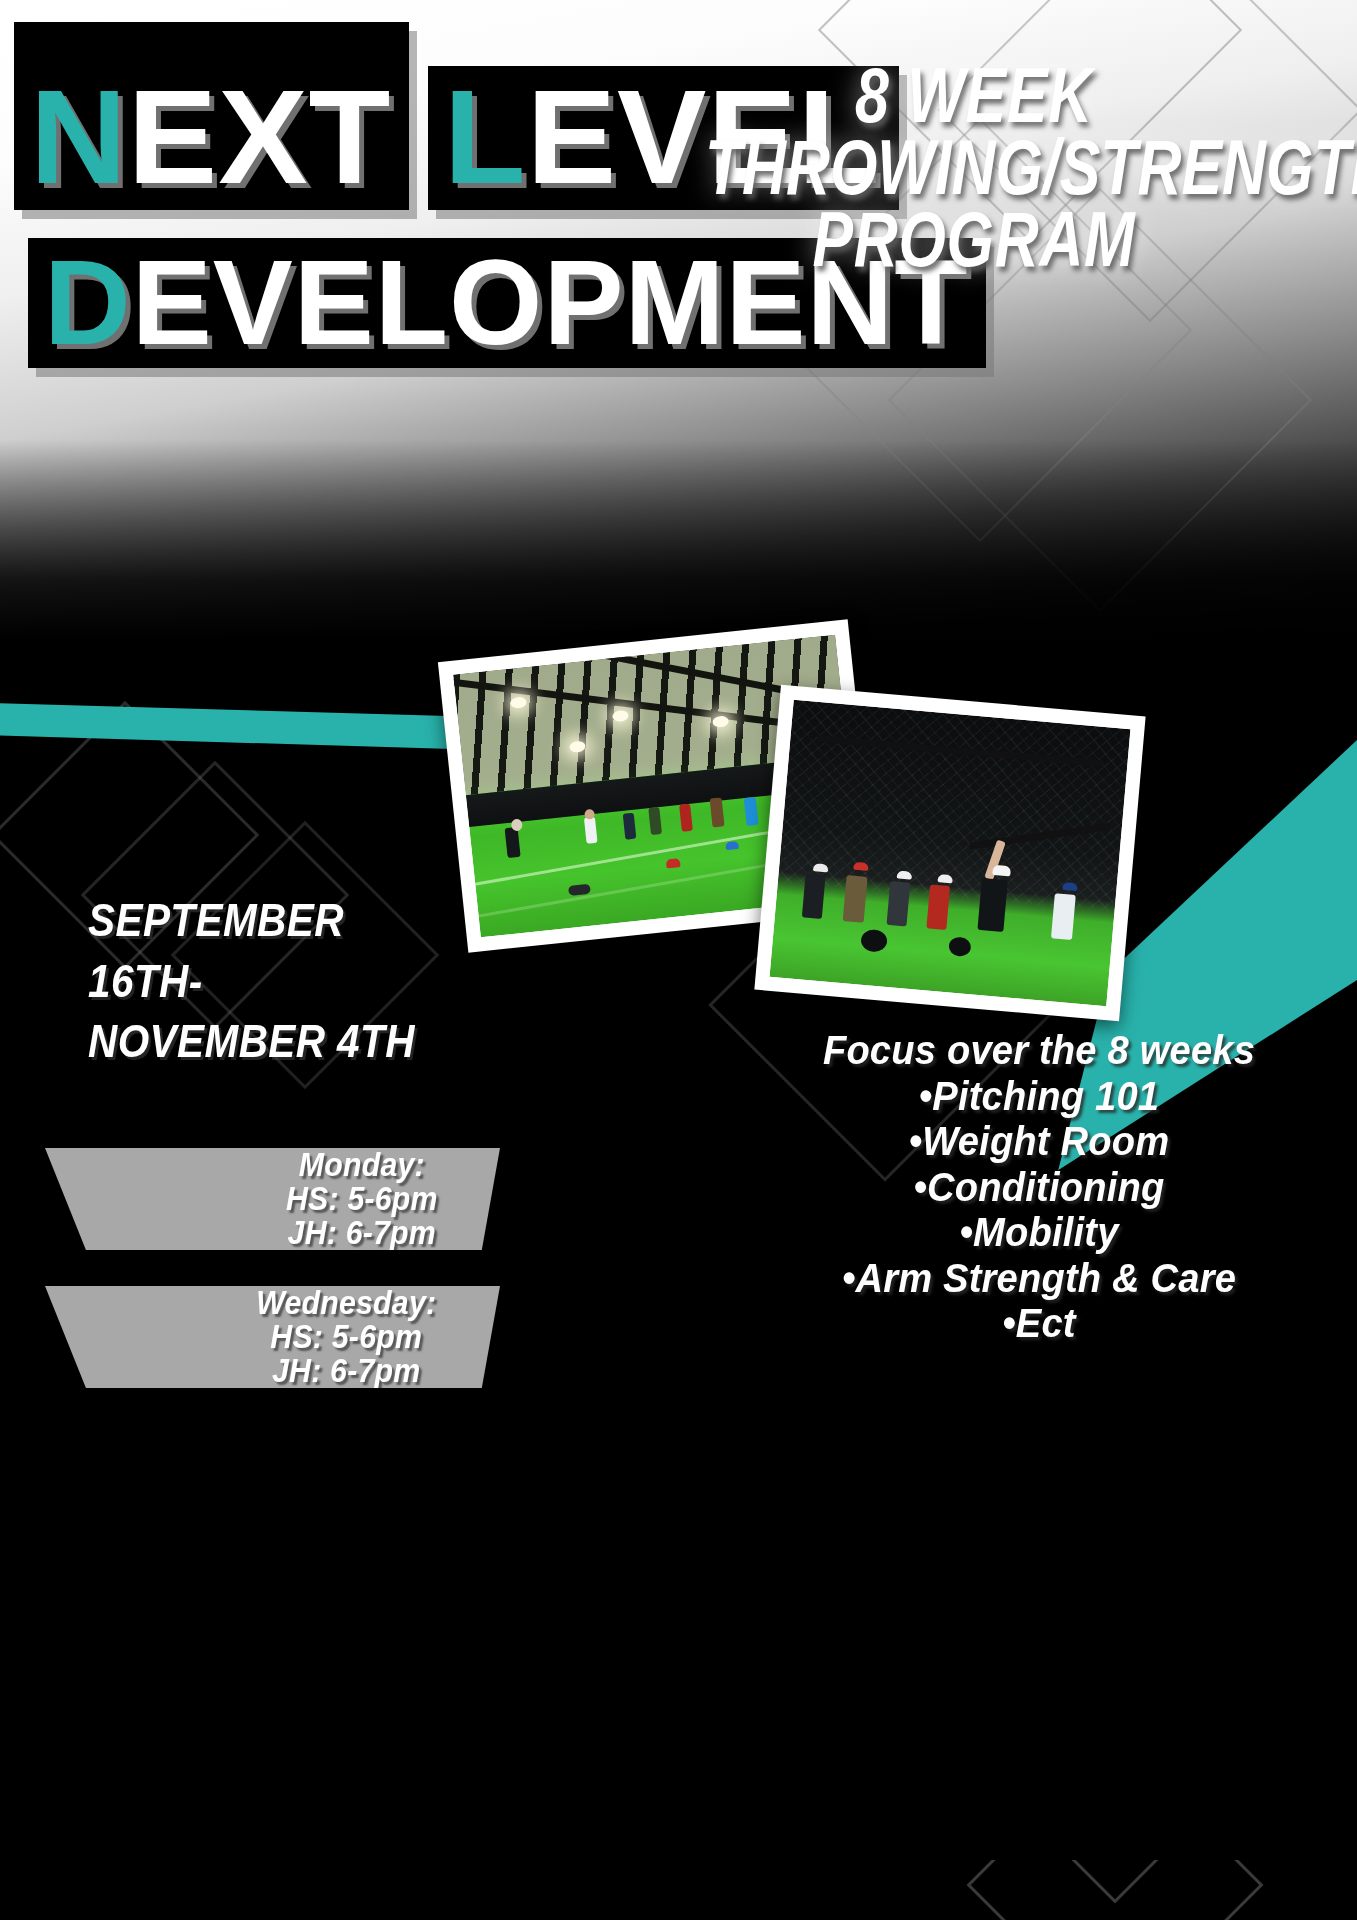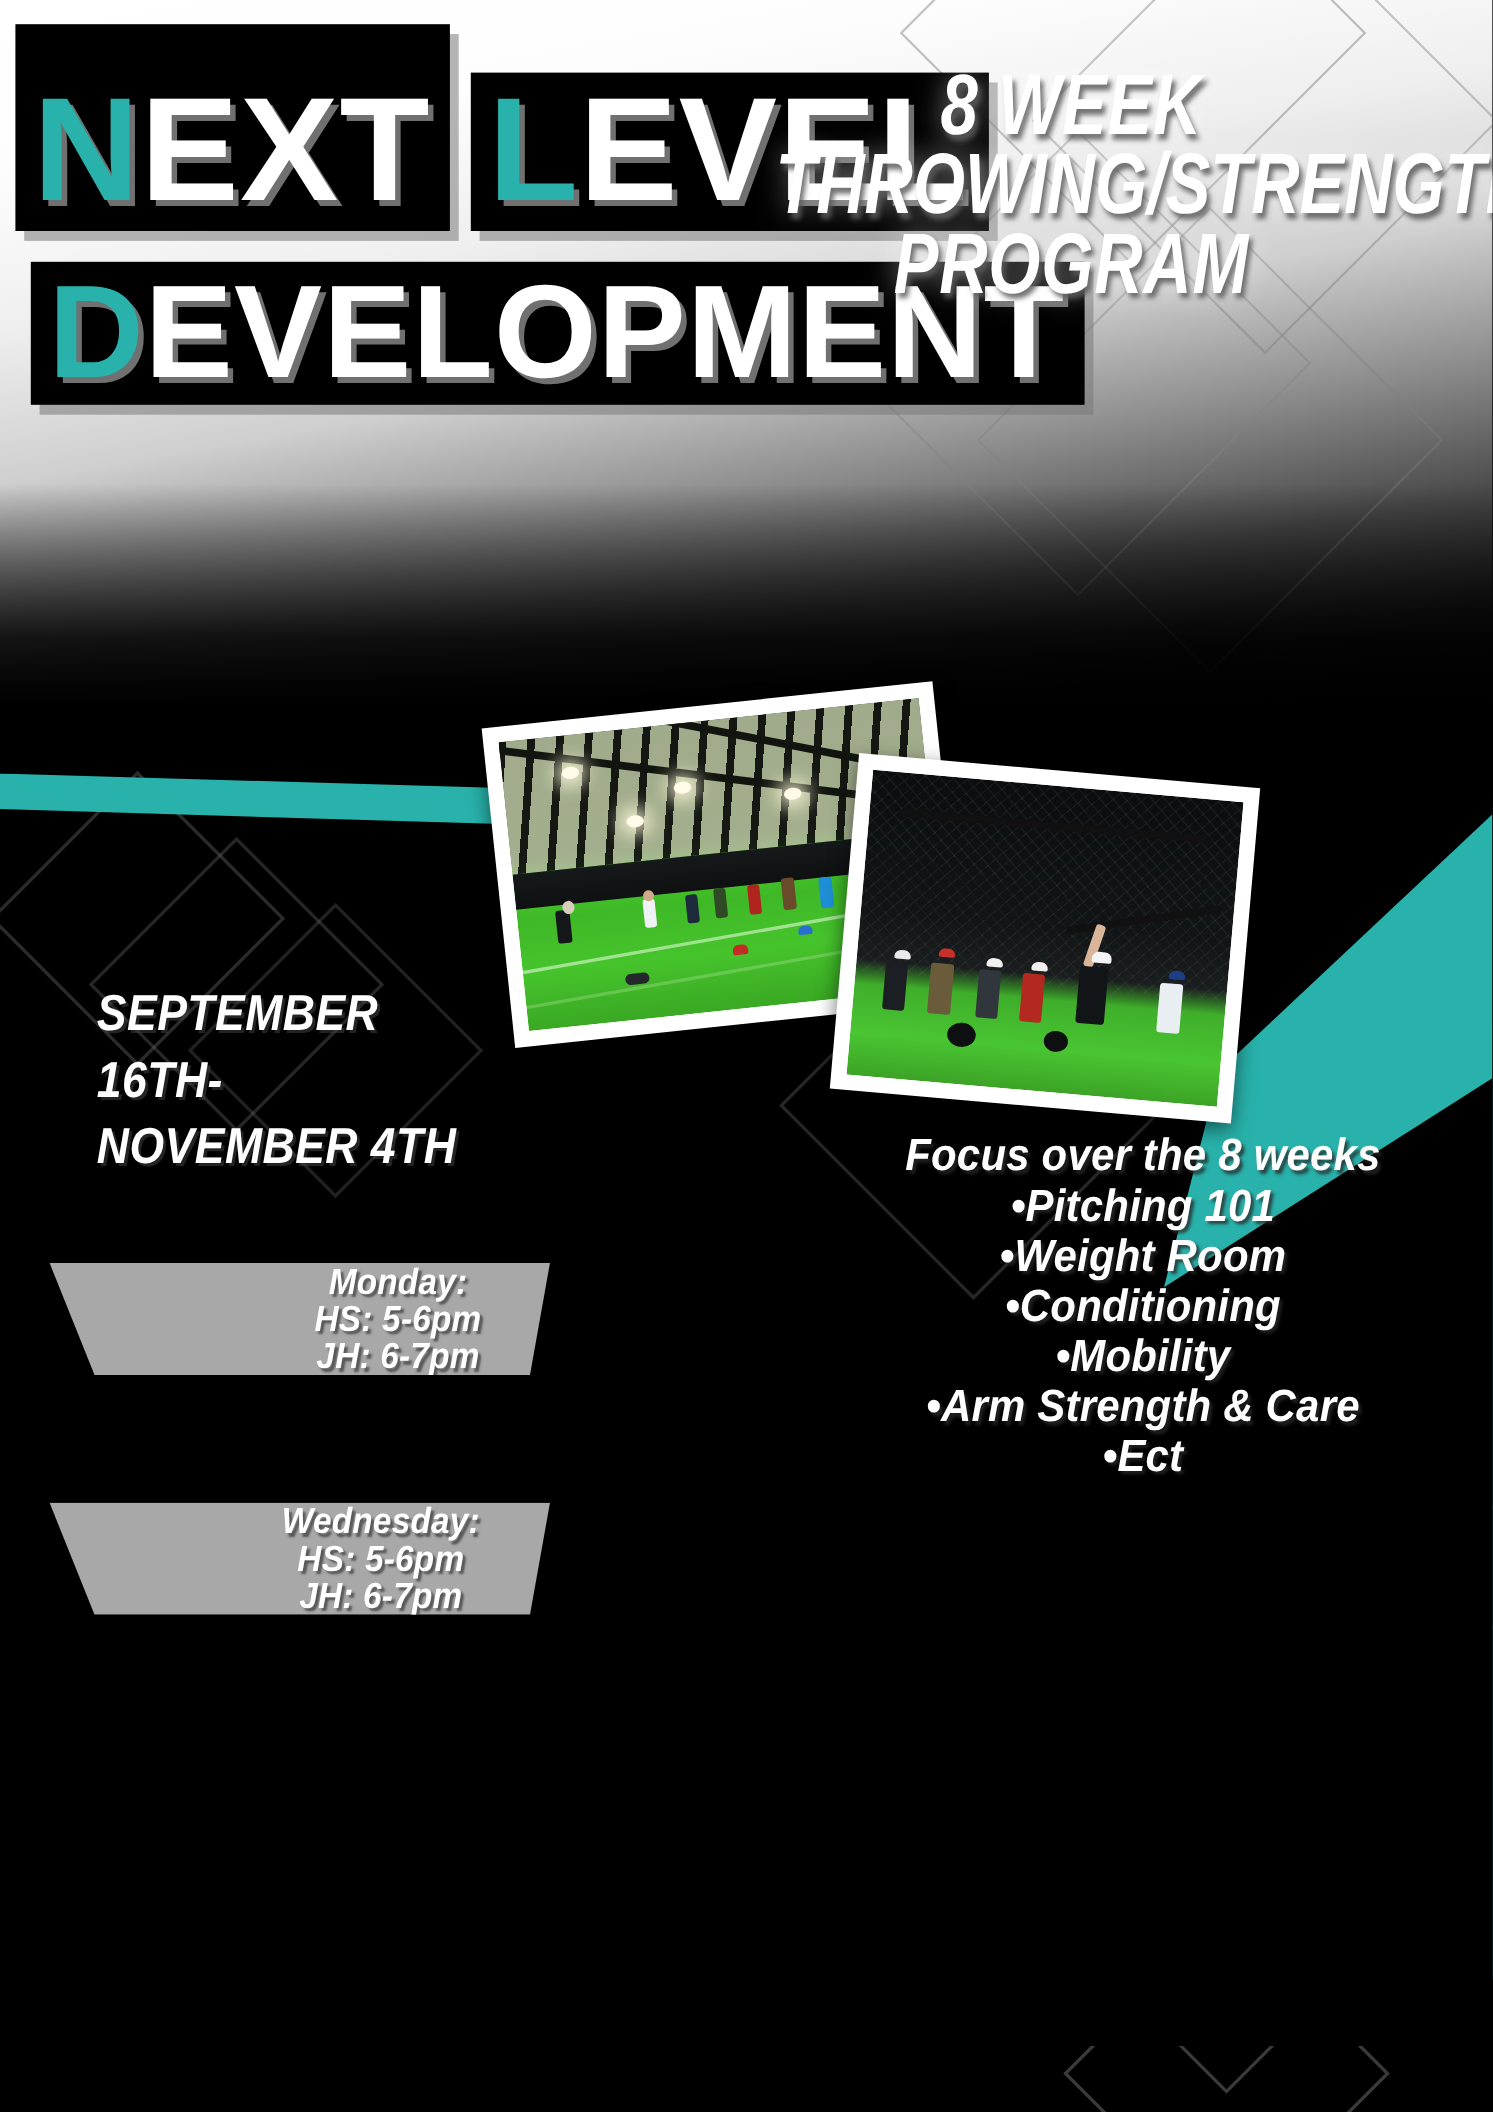"Wednesday:" #sched-wed { top: 1366px -> 1286px }
